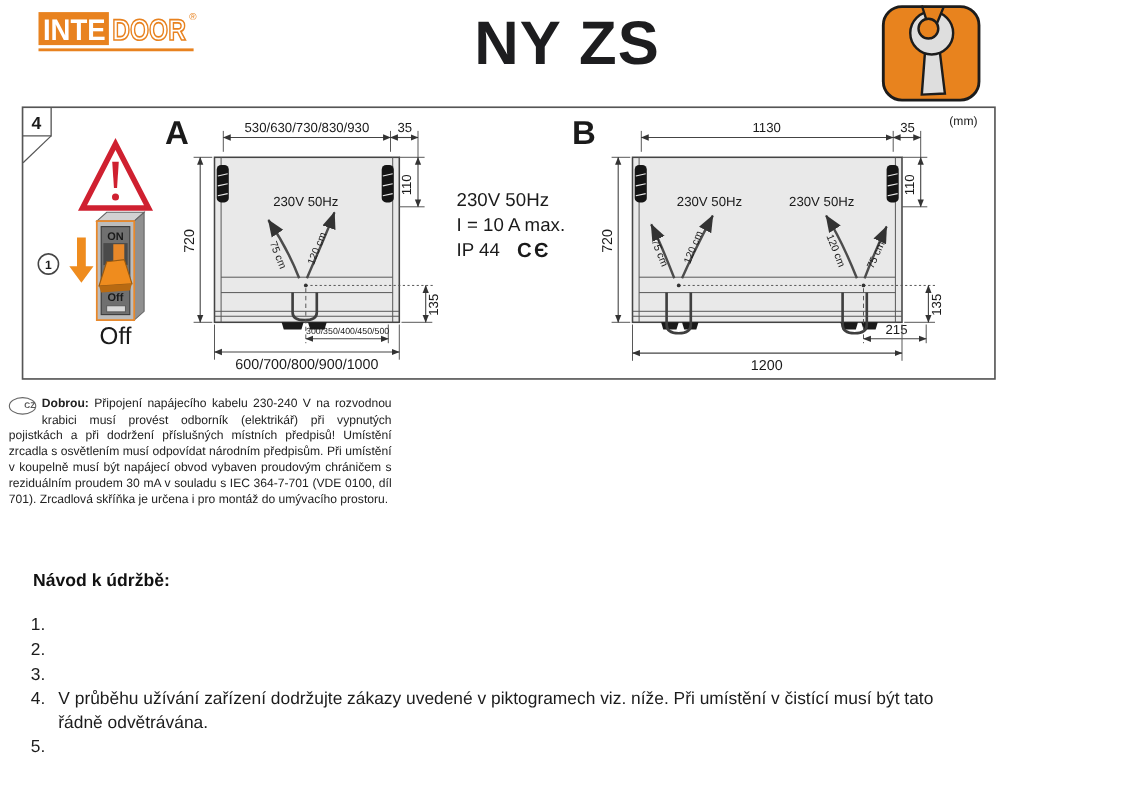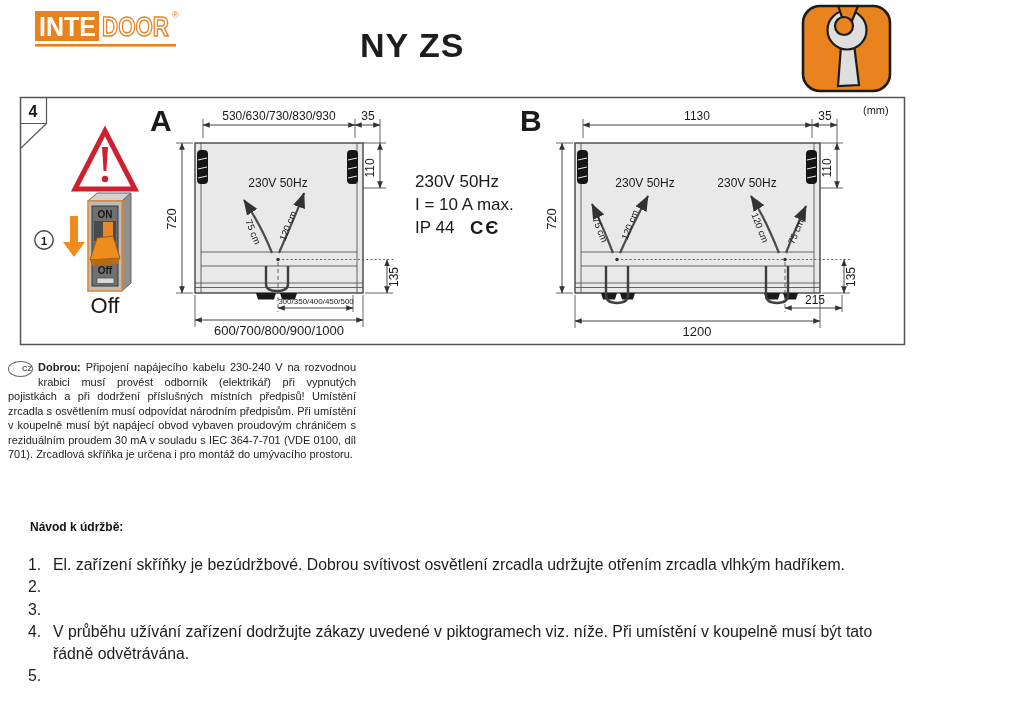"NY ZS" #title { font-size: 34px -> 56px; margin-top: 20px -> none; text-align: left -> right }
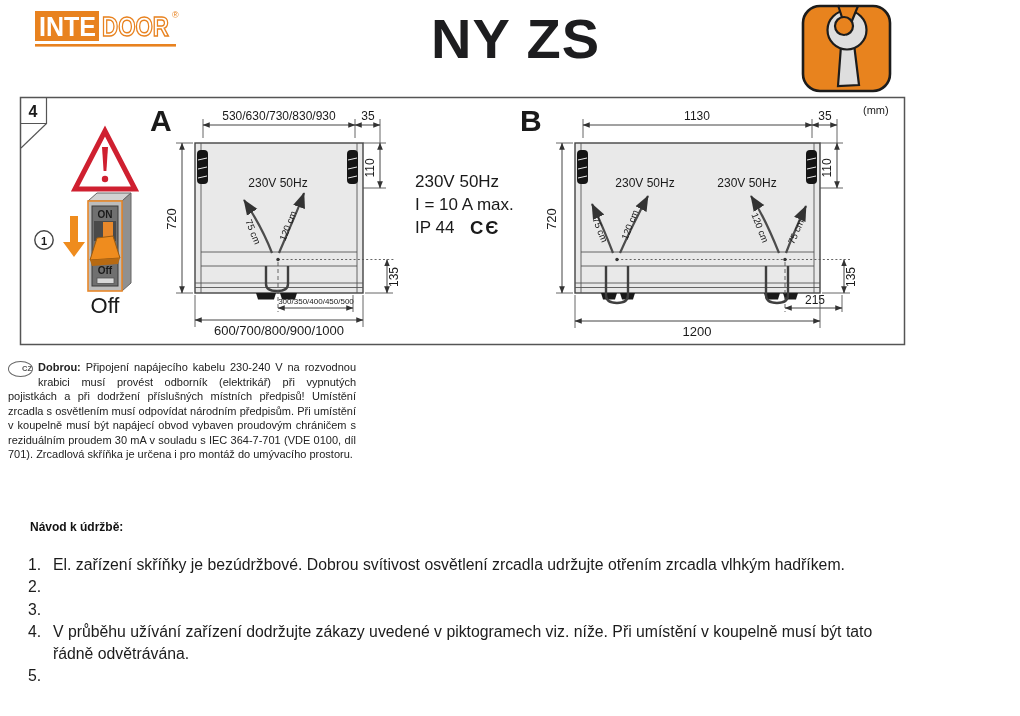"Návod k údržbě:" #maint h3 { font-size: 12px -> 16px }
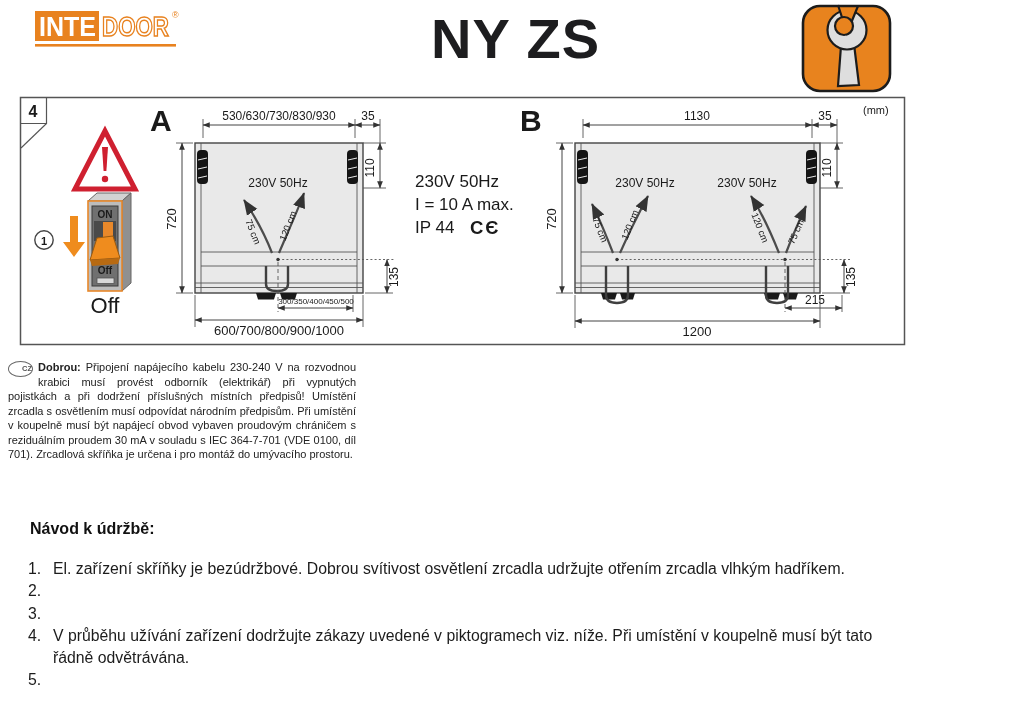"El. zařízení skříňky je bezúdržbové." div.txt { html: <div>El. zařízení skříňky je bezúdržbové. Dobrou svítivost osvětlení zrcadla udržujte otřením zrcadla vlhkým hadříkem.</div> -> none }
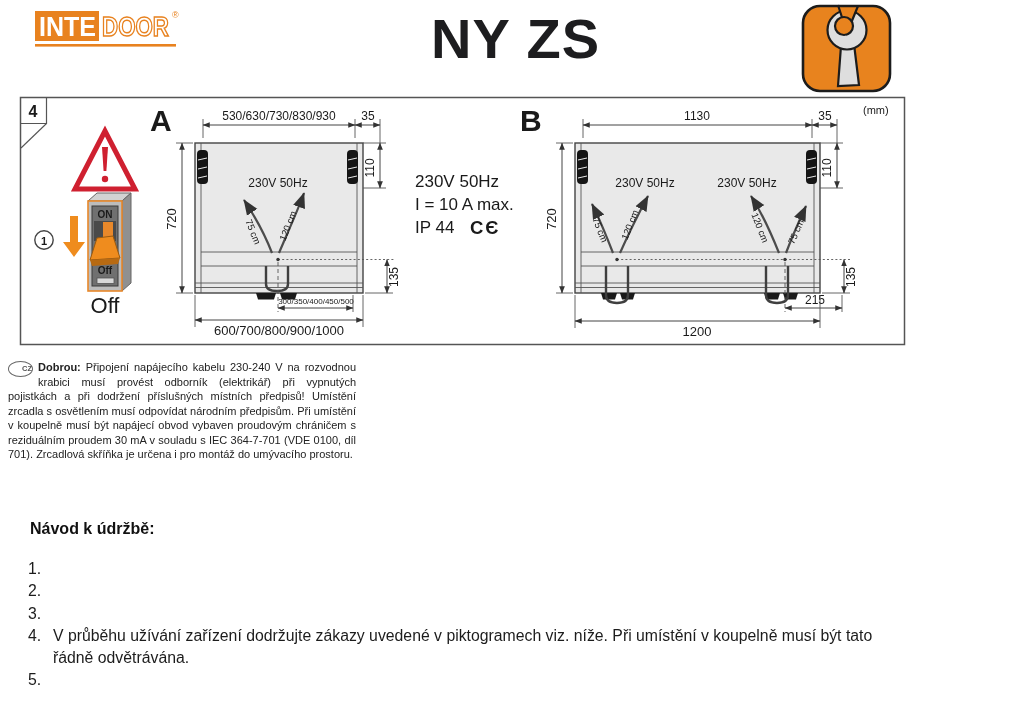"V průběhu užívání zařízení dodržujte" div.txt { text: koupelně -> čistící }
